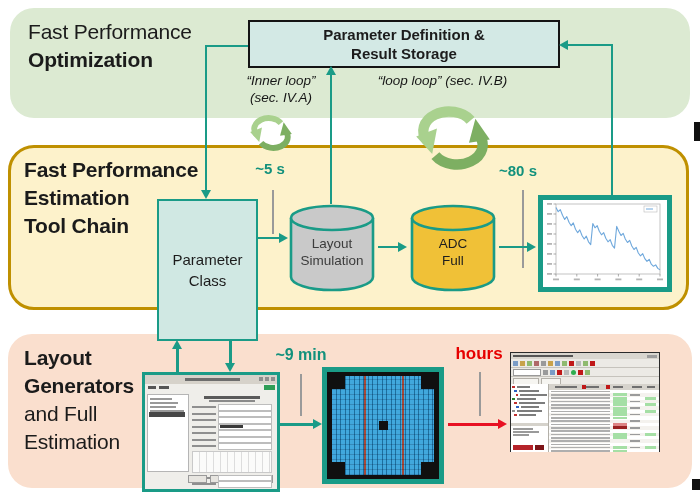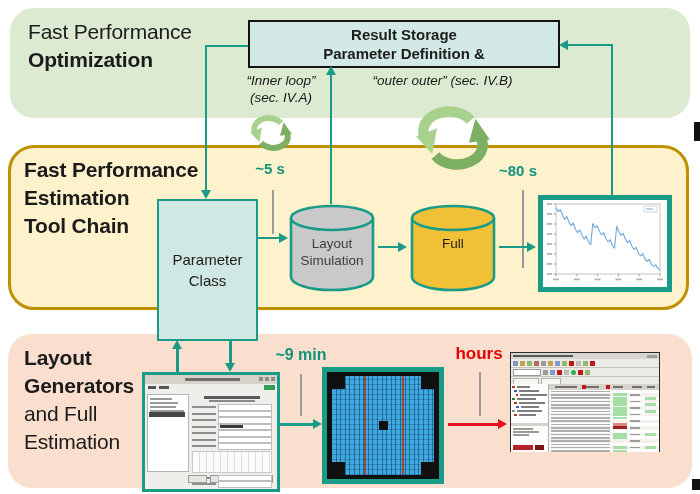"Result Storage" div { order: before "Parameter Definition &" -> after "Parameter Definition &" }
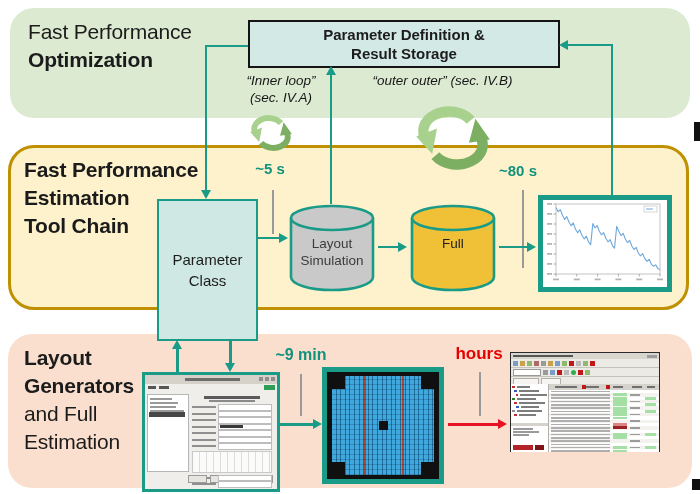"“outer outer” (sec. IV.B)" div.loop-label { text: outer outer -> loop loop }
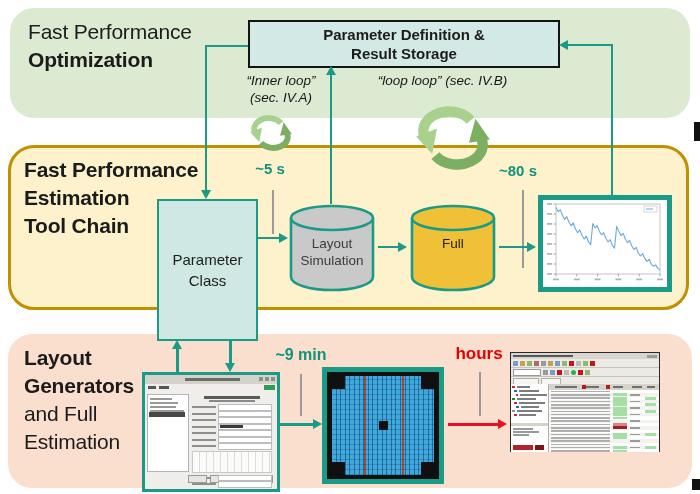"ADC" div { html: none -> <div>ADC</div> }
